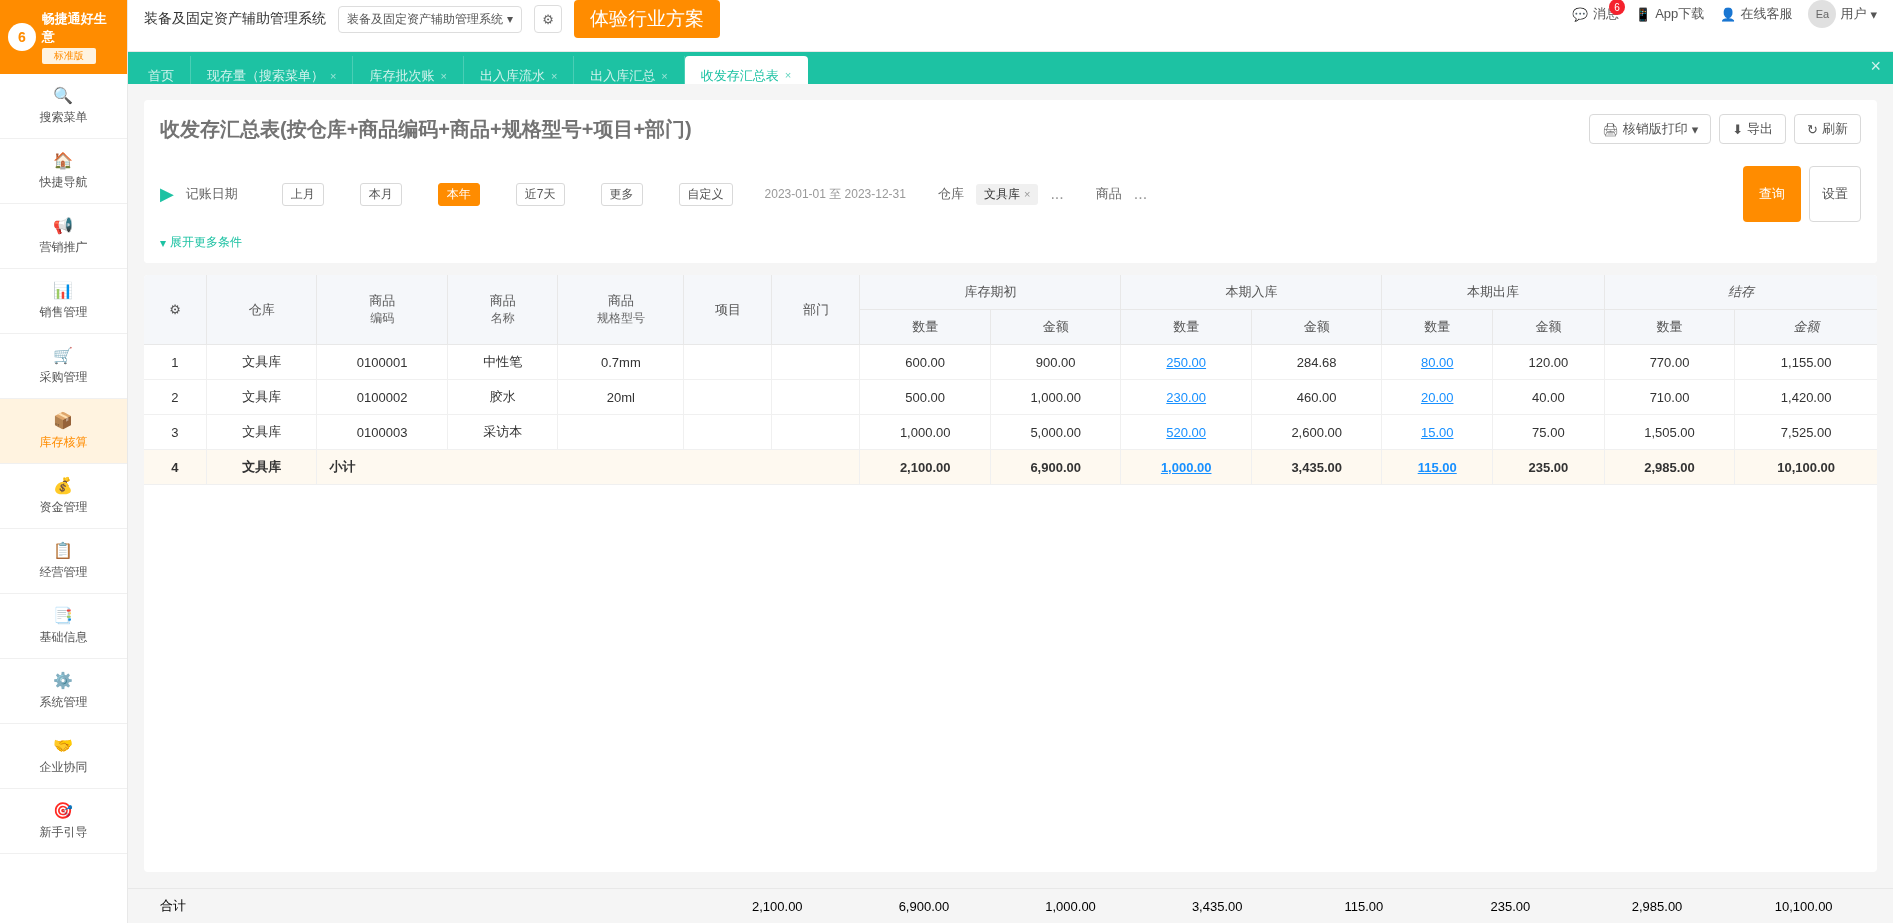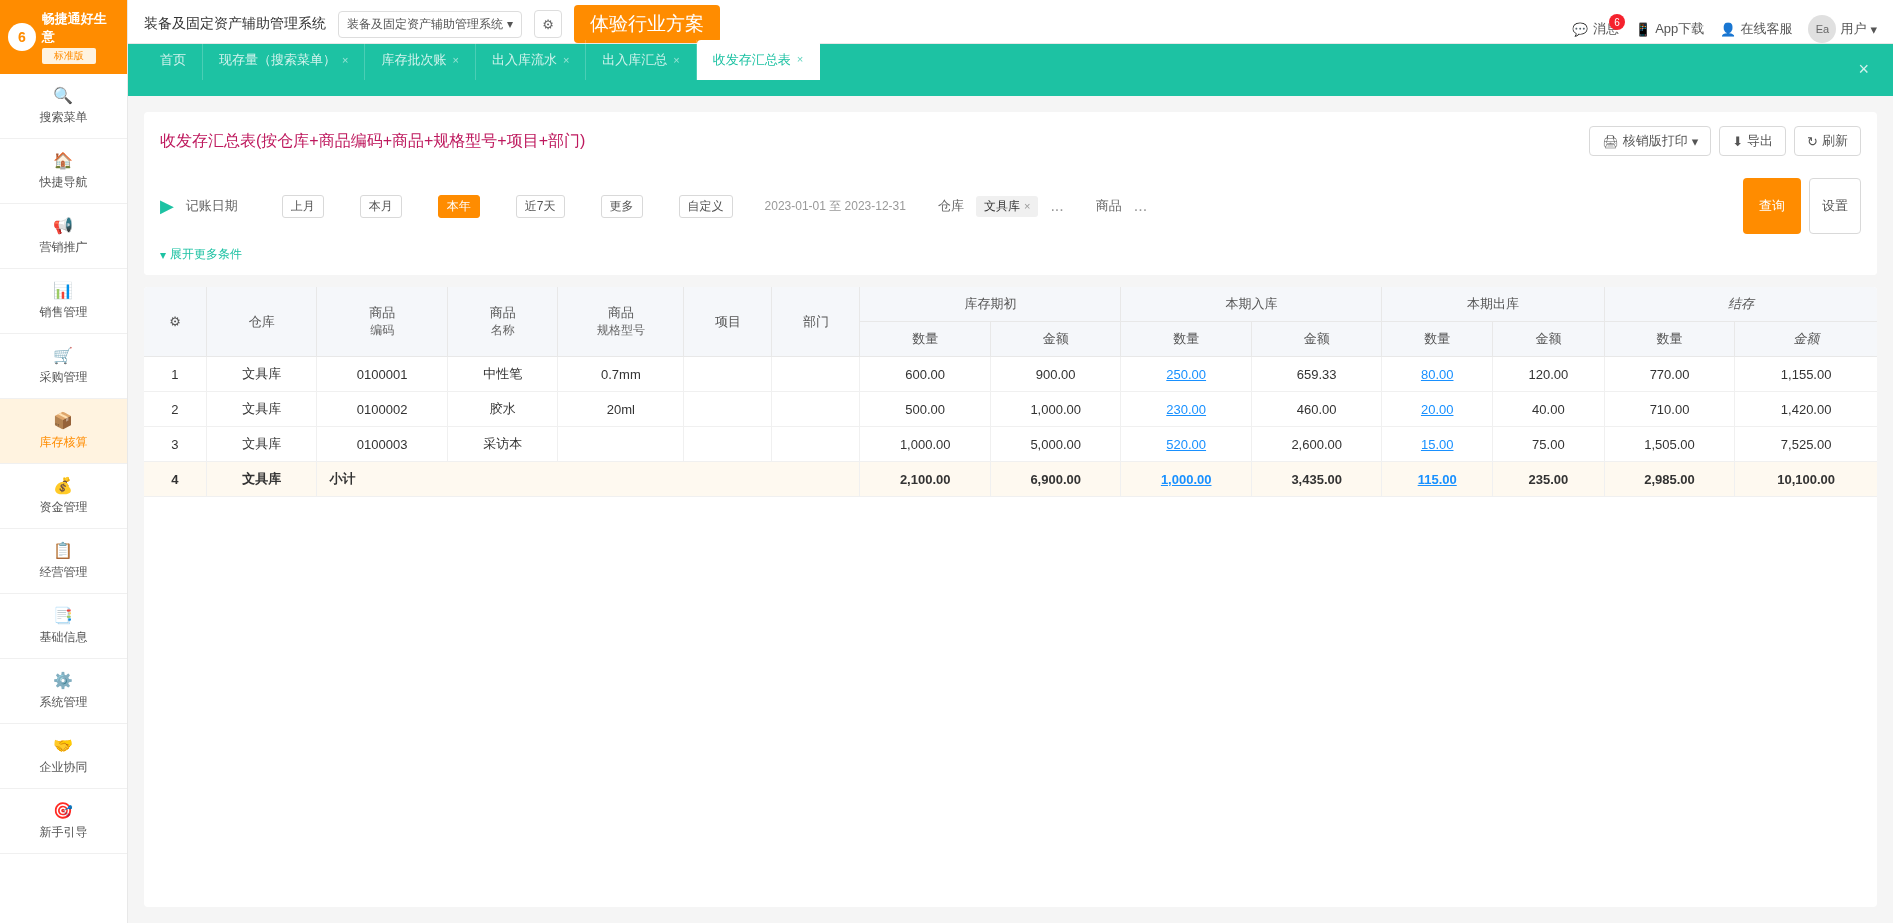"装备及固定资产辅助管理系统" .top-header { align-items: flex-end -> flex-start; height: 44px -> 52px }
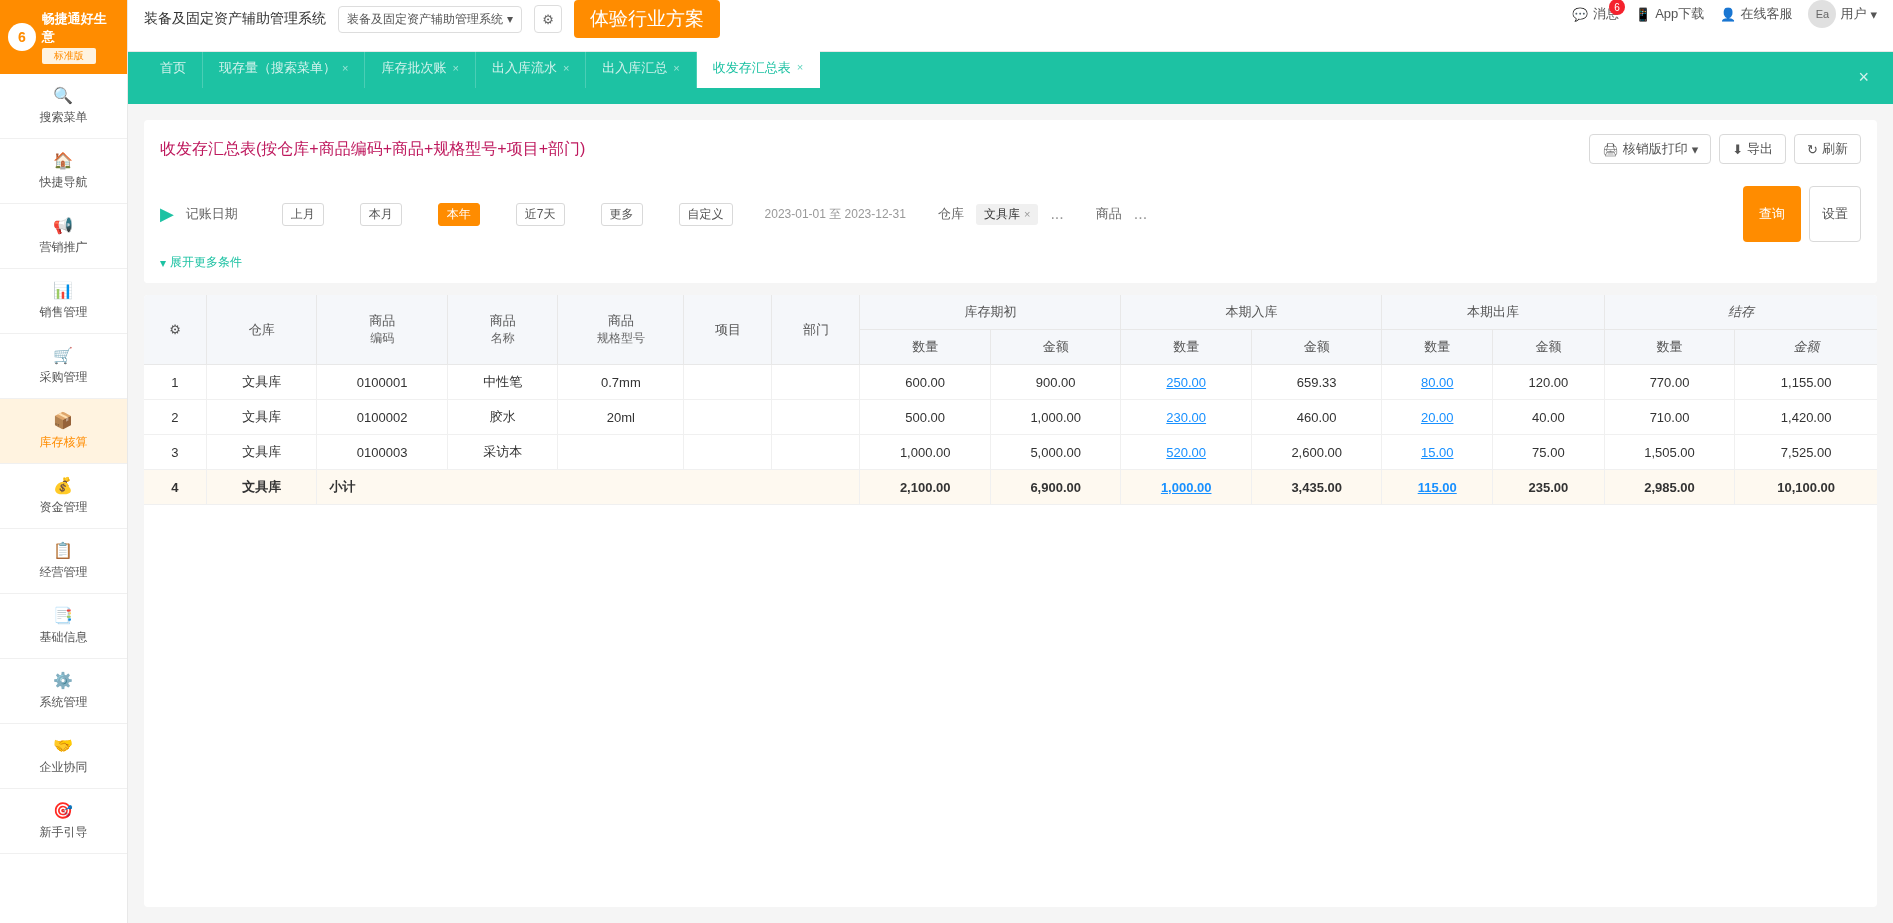"首页" .tab-bar { align-items: flex-end -> flex-start; height: 52px -> 32px; padding: 16px -> 4px }
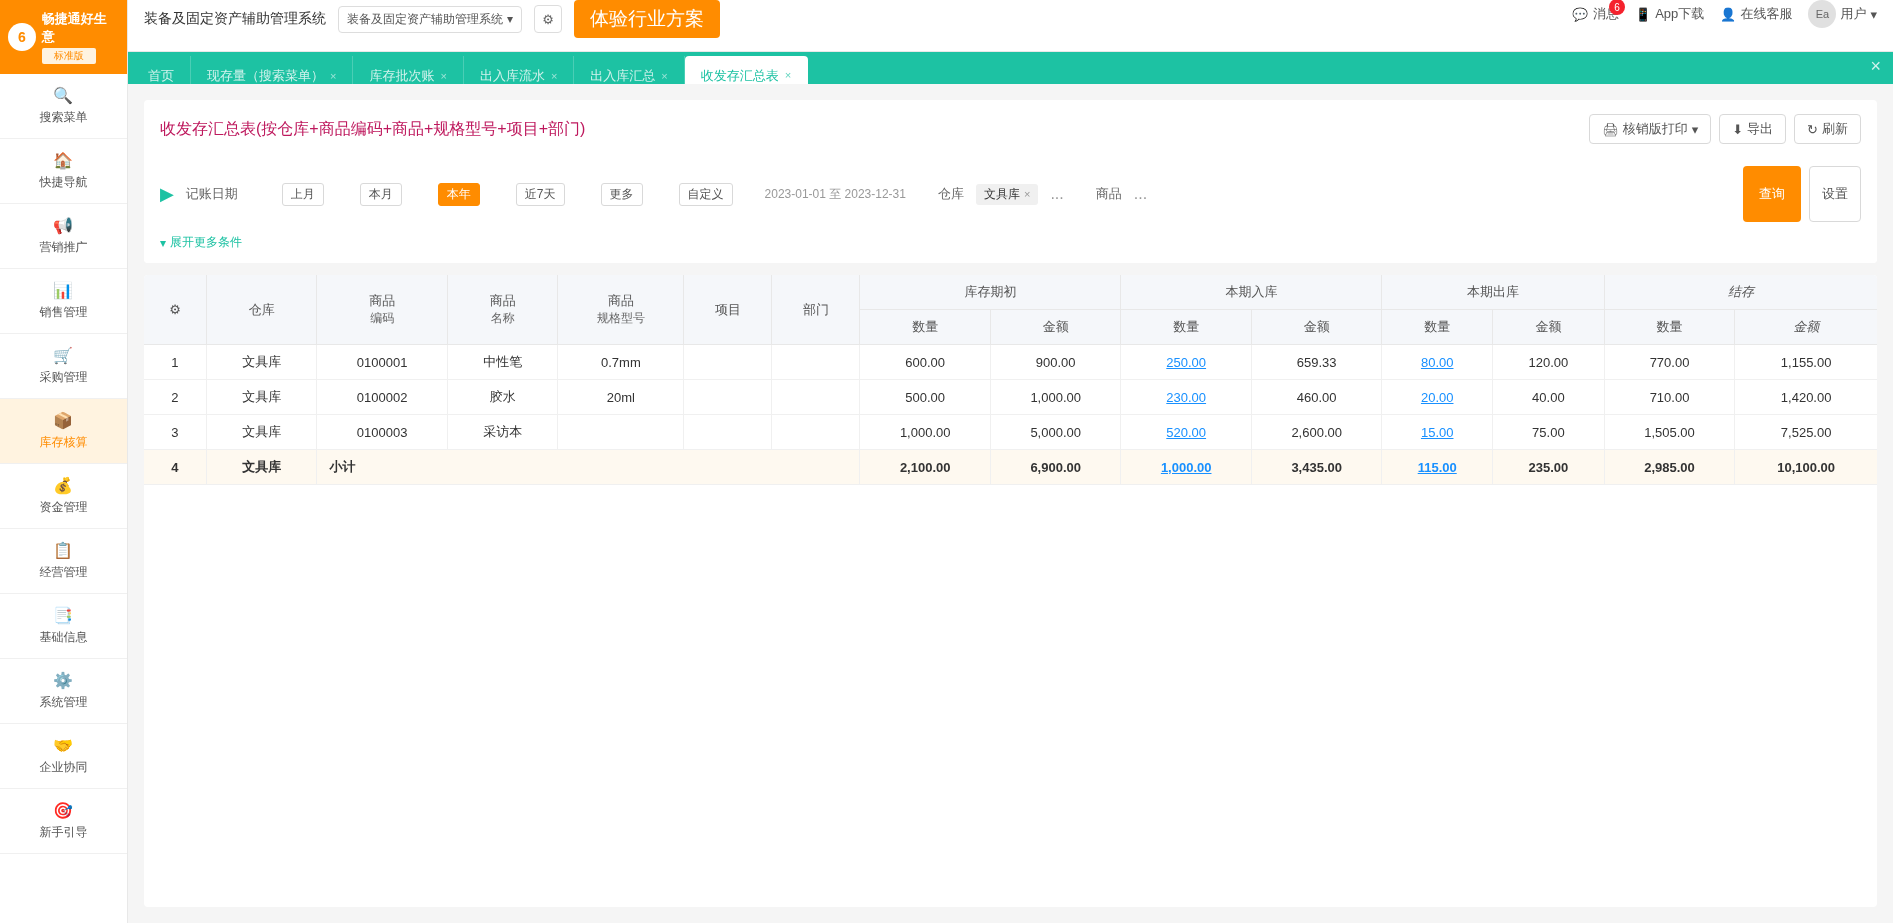"收发存汇总表(按仓库+商品编码+商品+规格型号+项目+部门)" .page-title { color: #be185d -> #737373; font-size: 16px -> 20px; font-weight: 400 -> 700 }
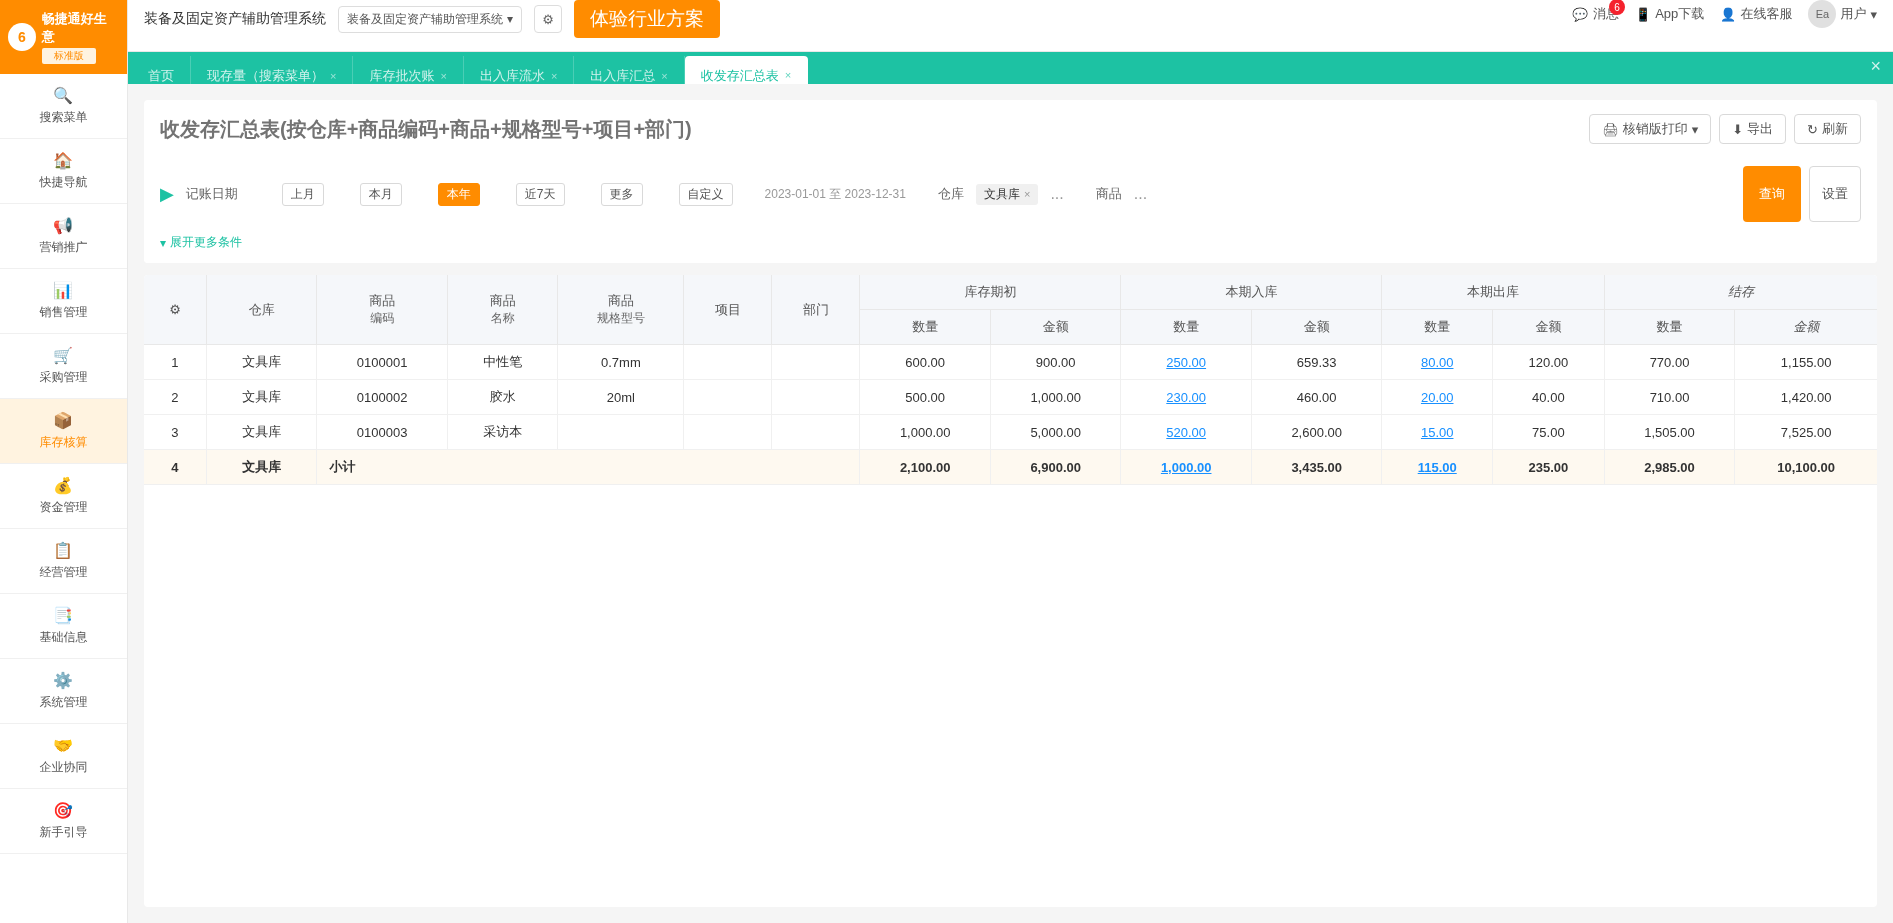"659.33" td { text: 659.33 -> 284.68 }
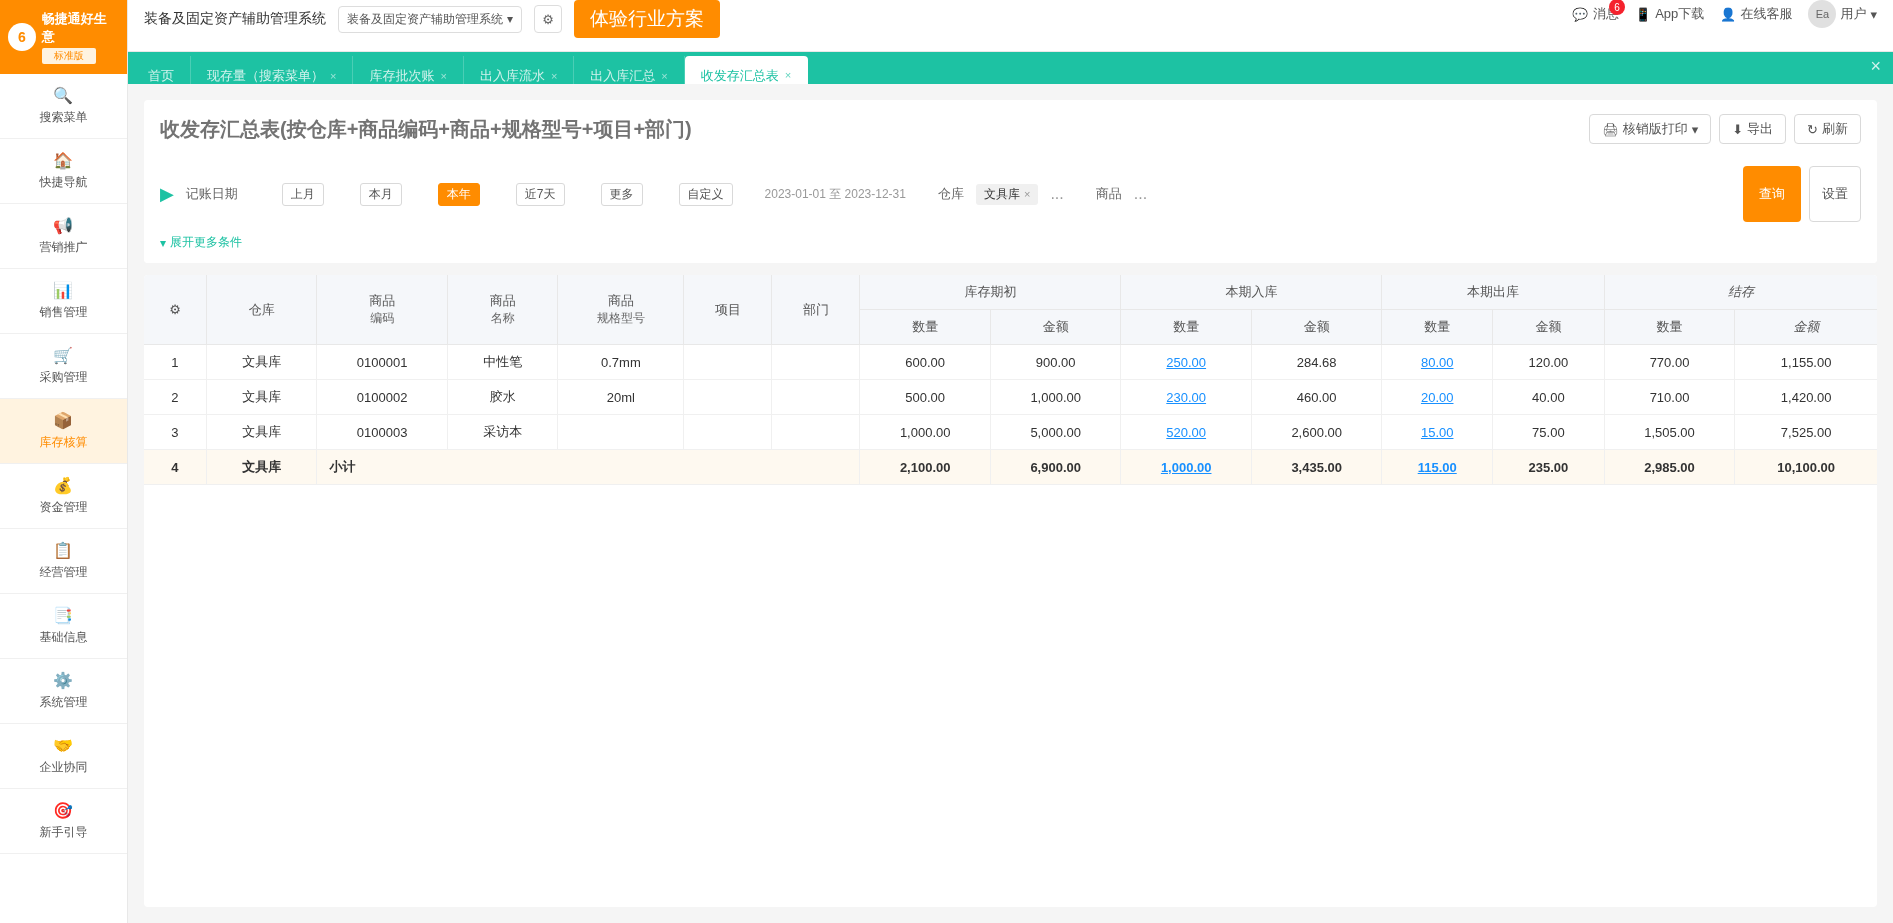"合计" div.page-bottom { html: none -> <div> <div> <div>合计</div> <div> <div>2,100.00</div> <div>6,900.00</div> <div>1,000.00</div> <div>3,435.00</div> <div>115.00</div> <div>235.00</div> <div>2,985.00</div> <div>10,100.00</div> </div> </div> </div> }
